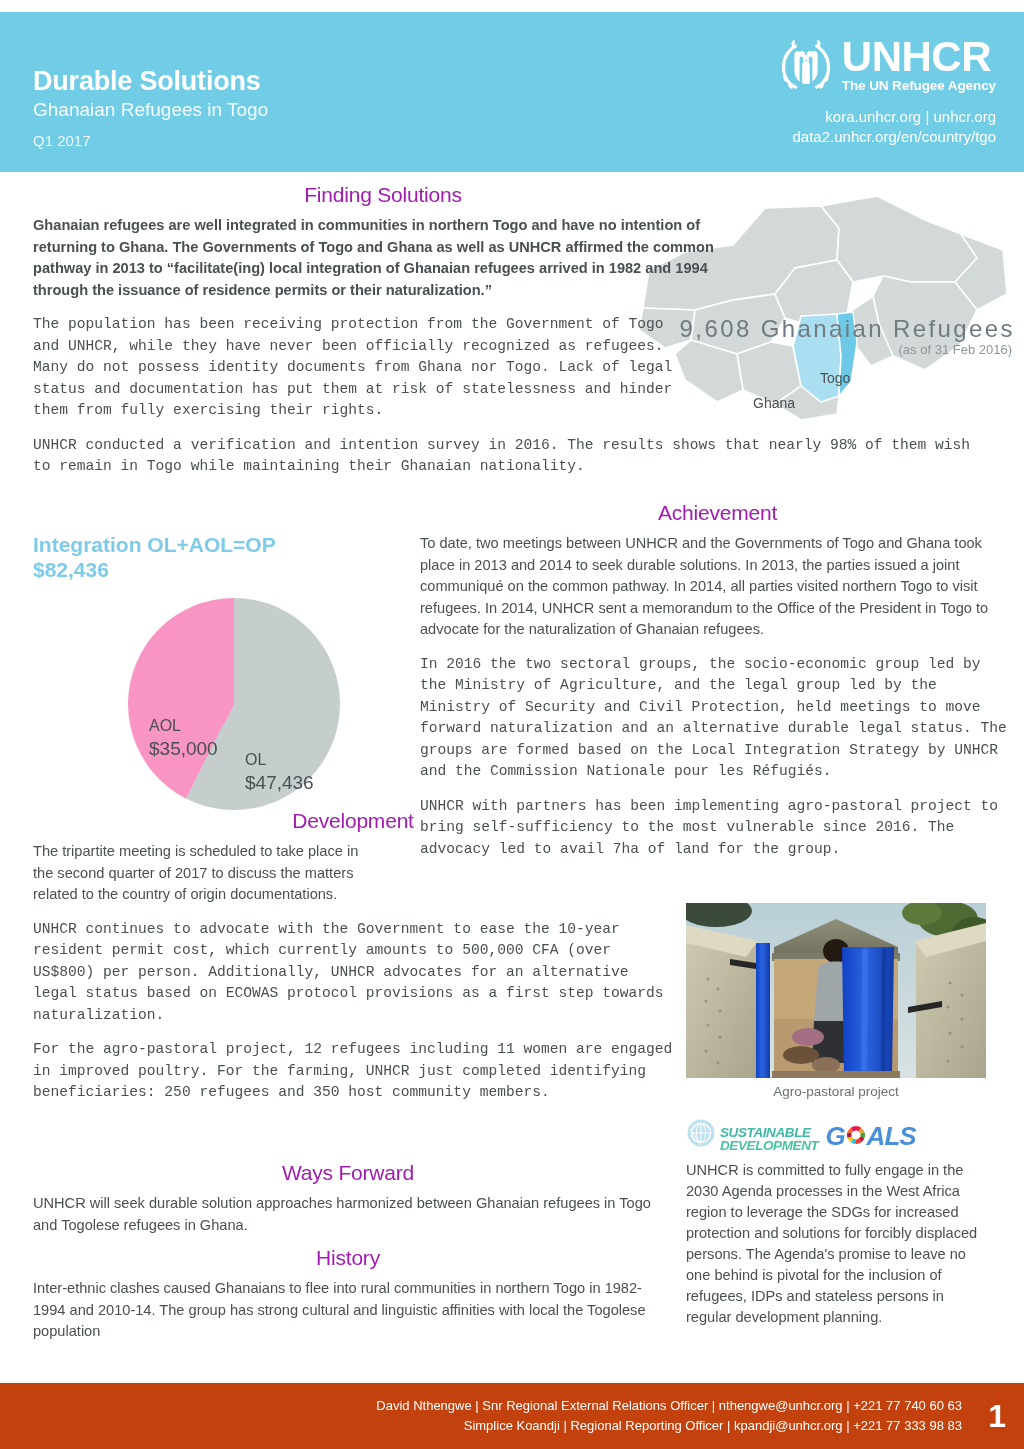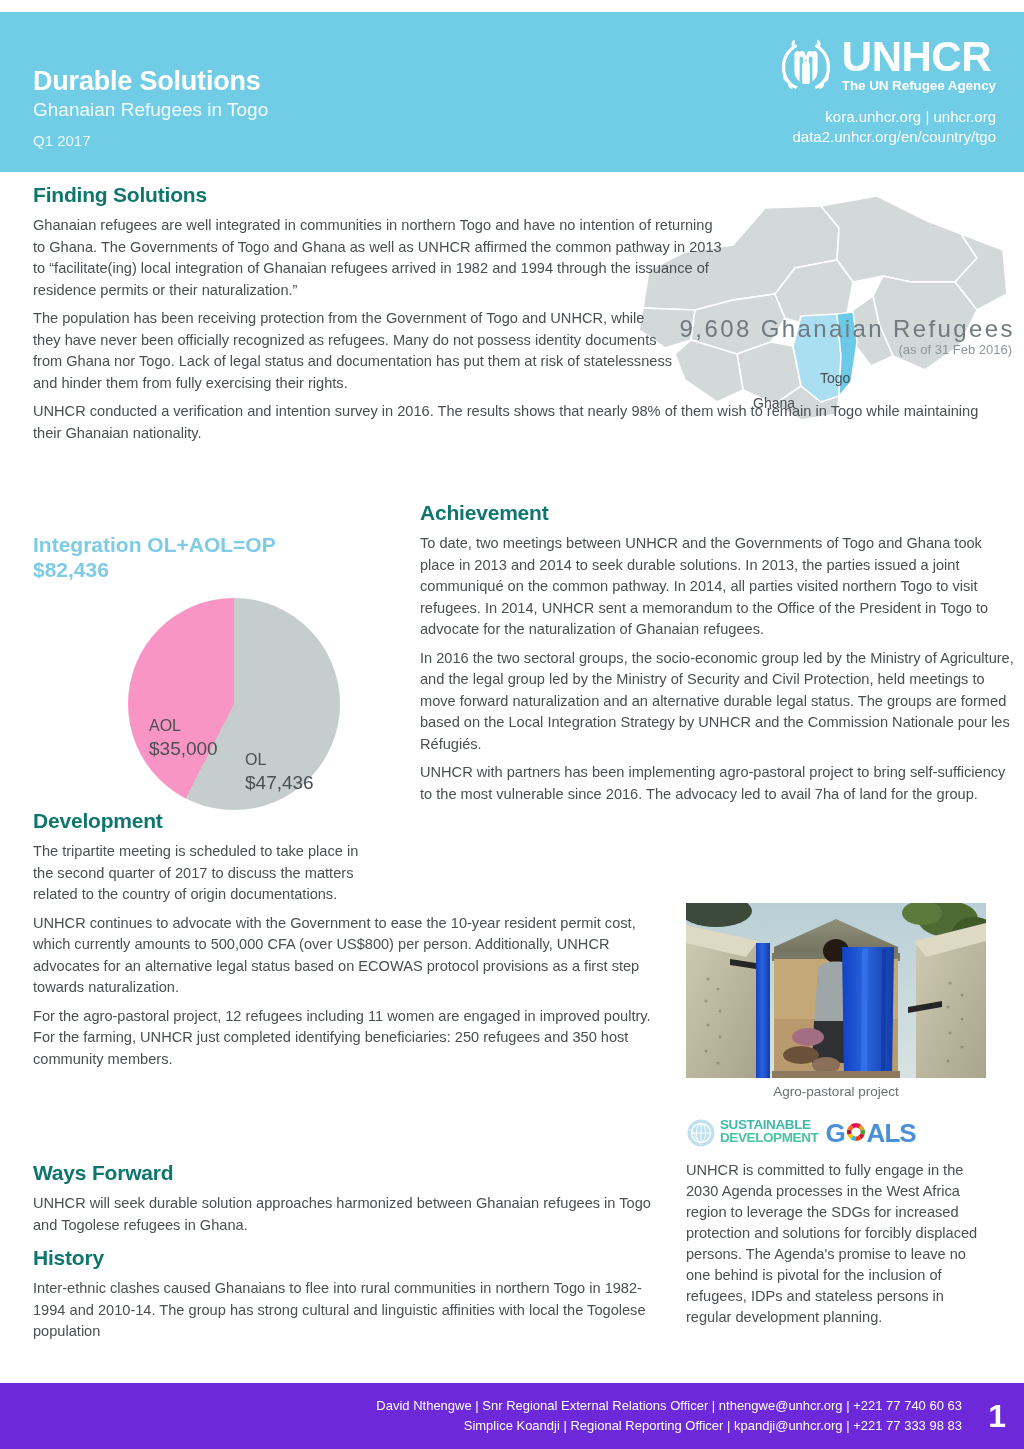"Finding Solutions" h2.sec { color: #0f766e -> #a21caf; font-weight: bold -> normal; text-align: none -> center }
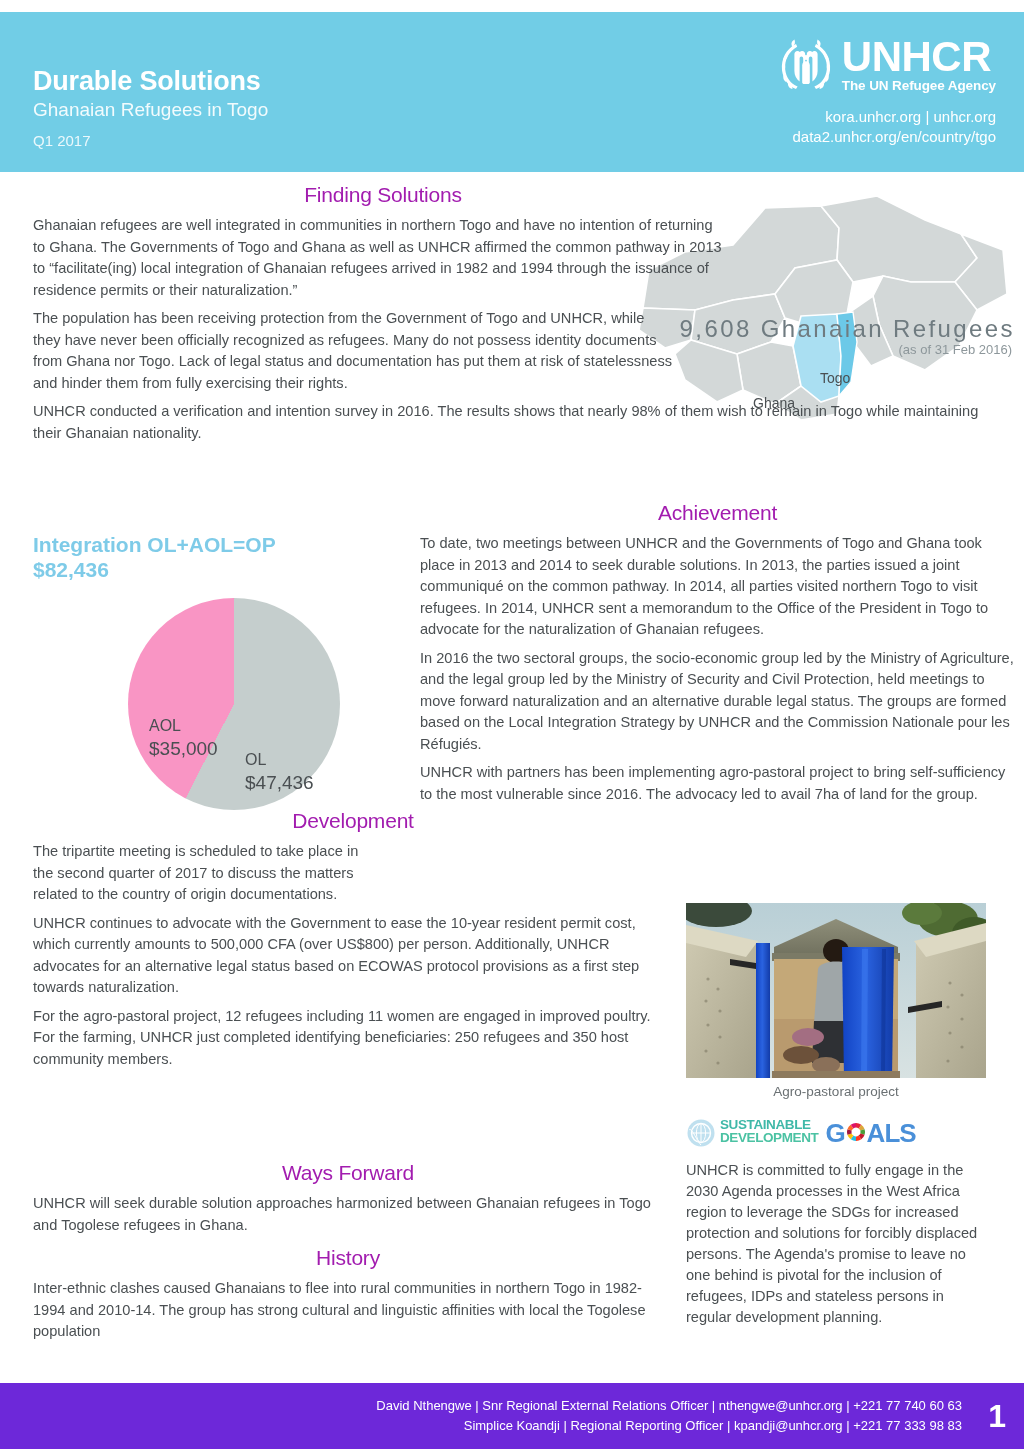"Ghanaian refugees are well integrated" .finding .p1 { font-weight: none -> bold }
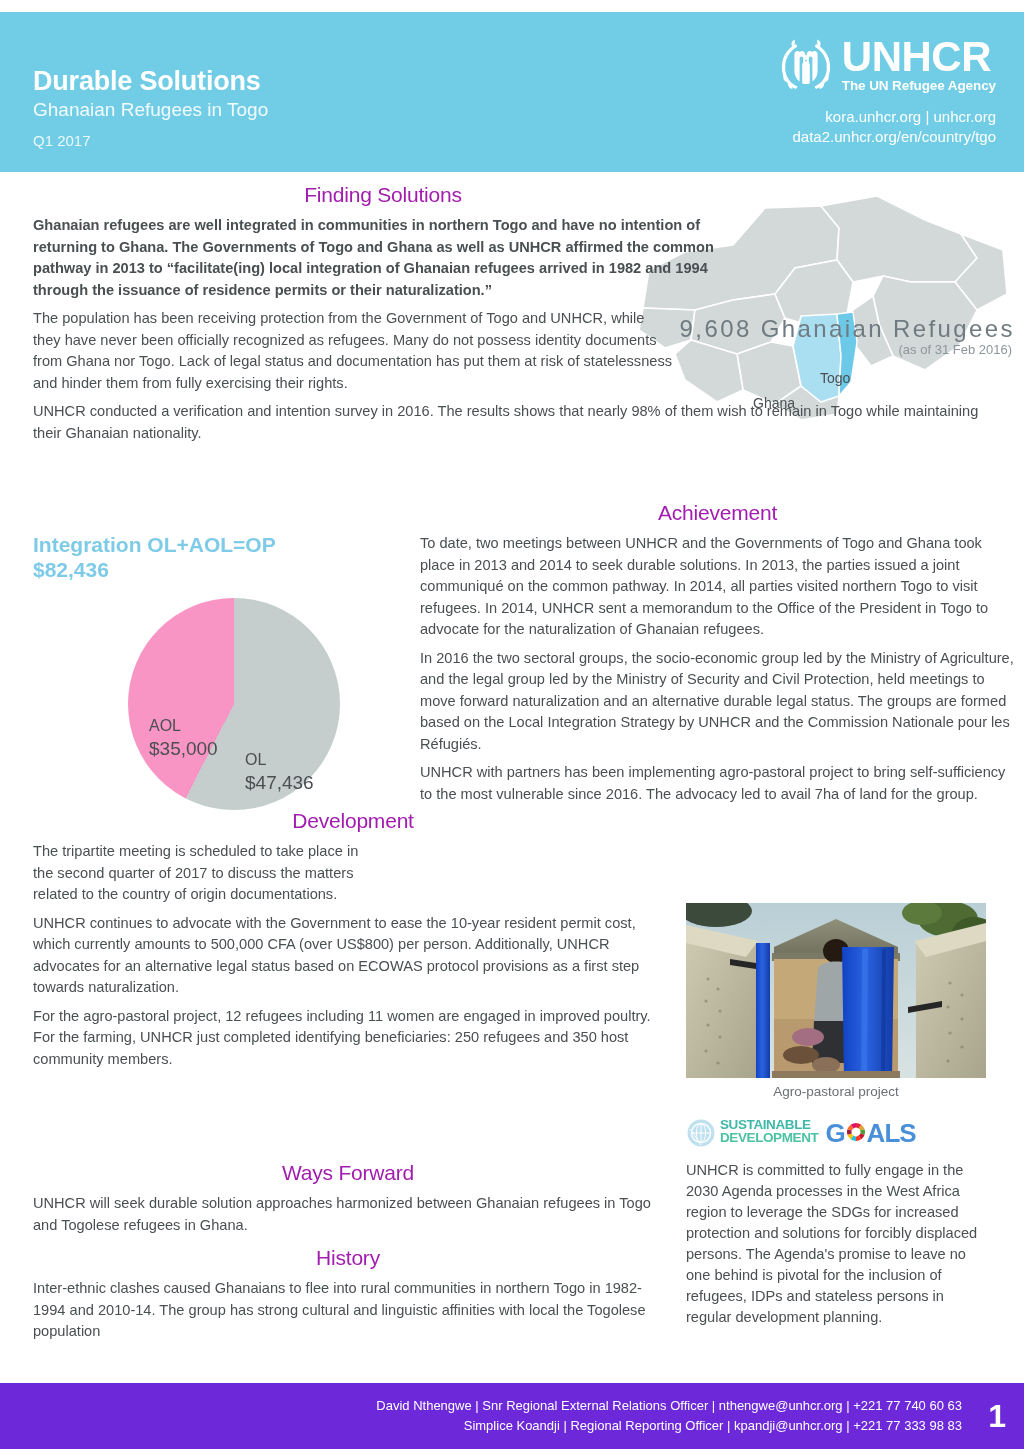"The population has been receiving" p.txt + p.txt { font-family: none -> Liberation Mono, monospace; margin-top: 7px -> 13px }
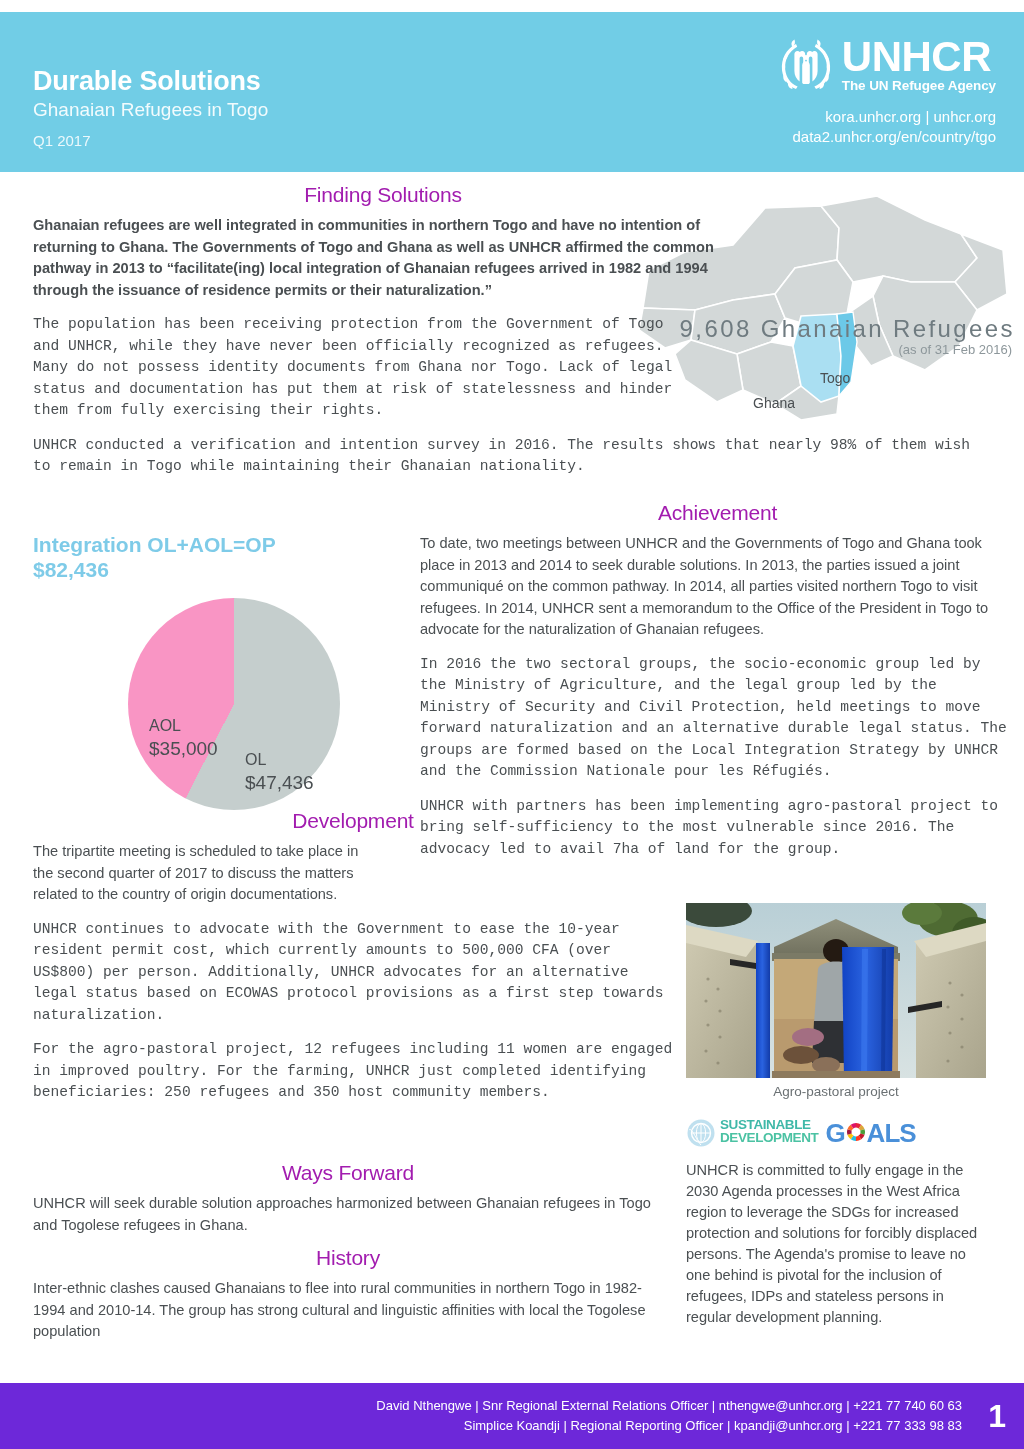"SUSTAINABLE" .sdg-logo { align-items: flex-start -> flex-end; font-style: none -> italic }
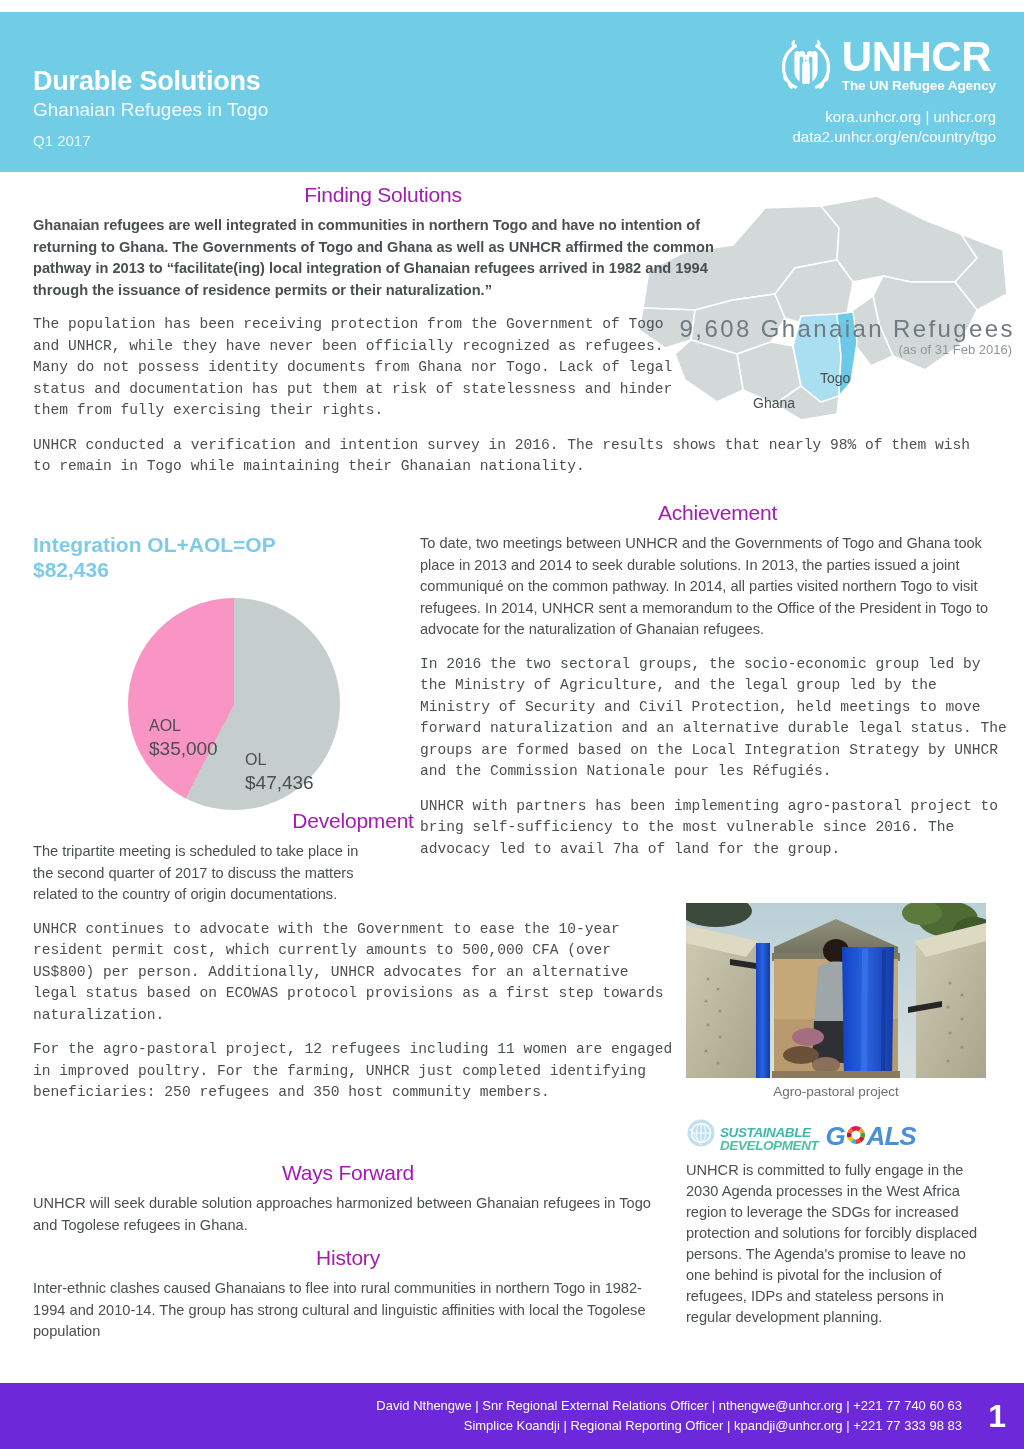"David Nthengwe | Snr Regional" .footer { background: #6d28d9 -> #c2410c }
